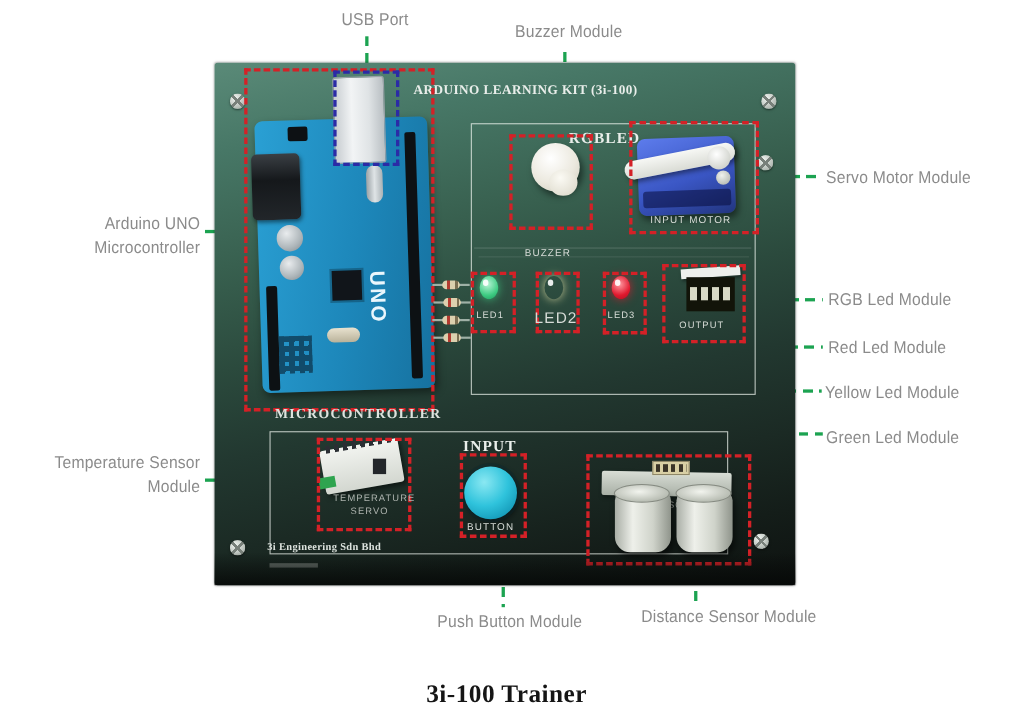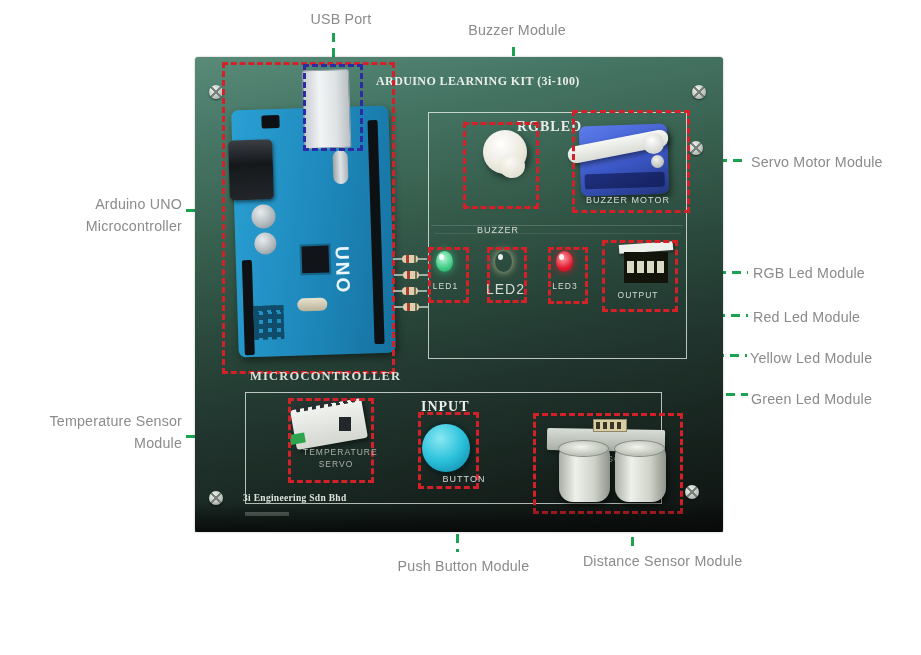"BUZZER MOTOR" div.silk { text: BUZZER -> INPUT }
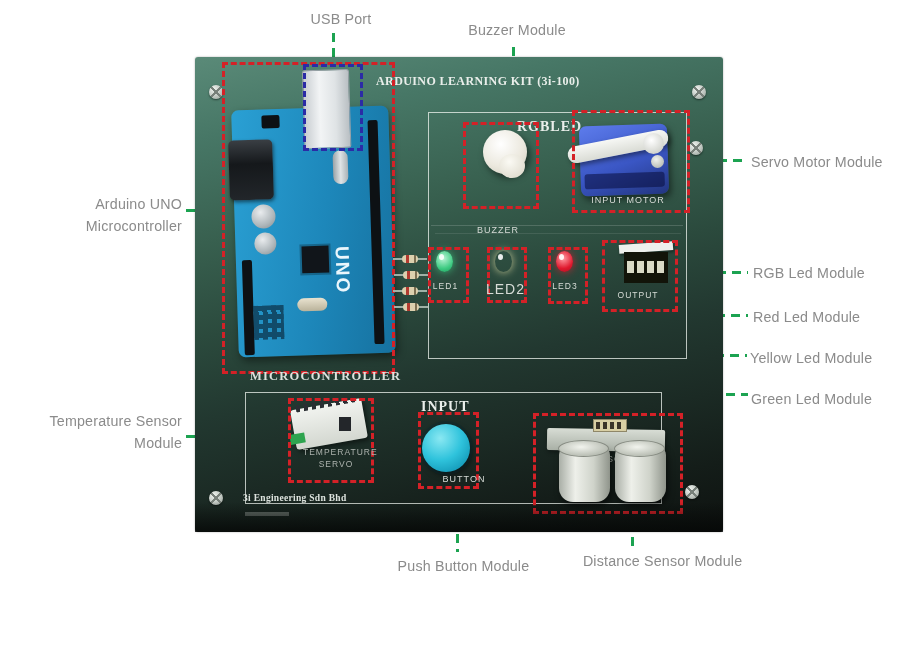"BUTTON" div.silk { margin-left: 18px -> none }
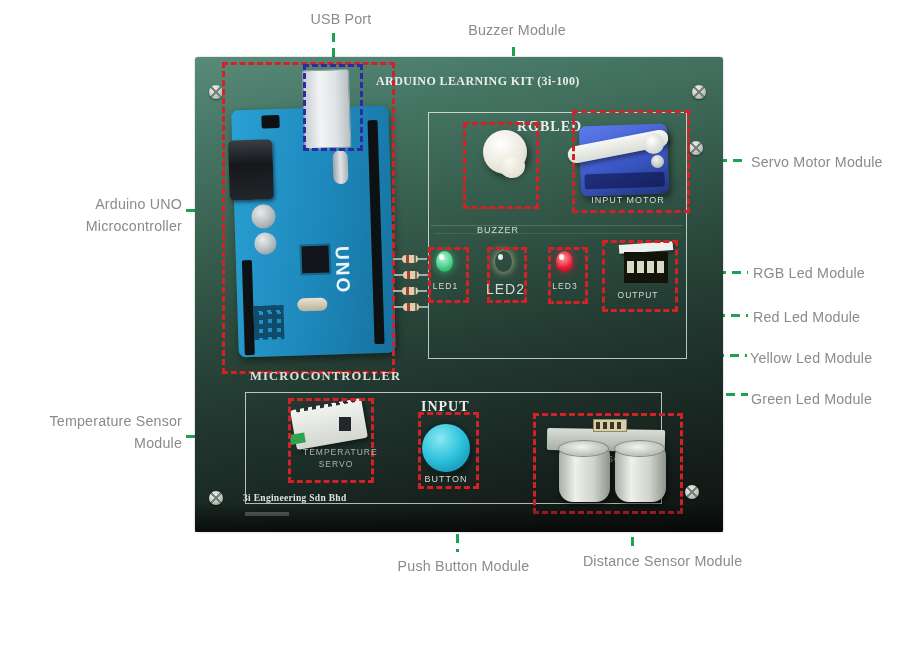"3i-100 Trainer" div.caption { html: none -> <div>3i-100 Trainer</div> }
